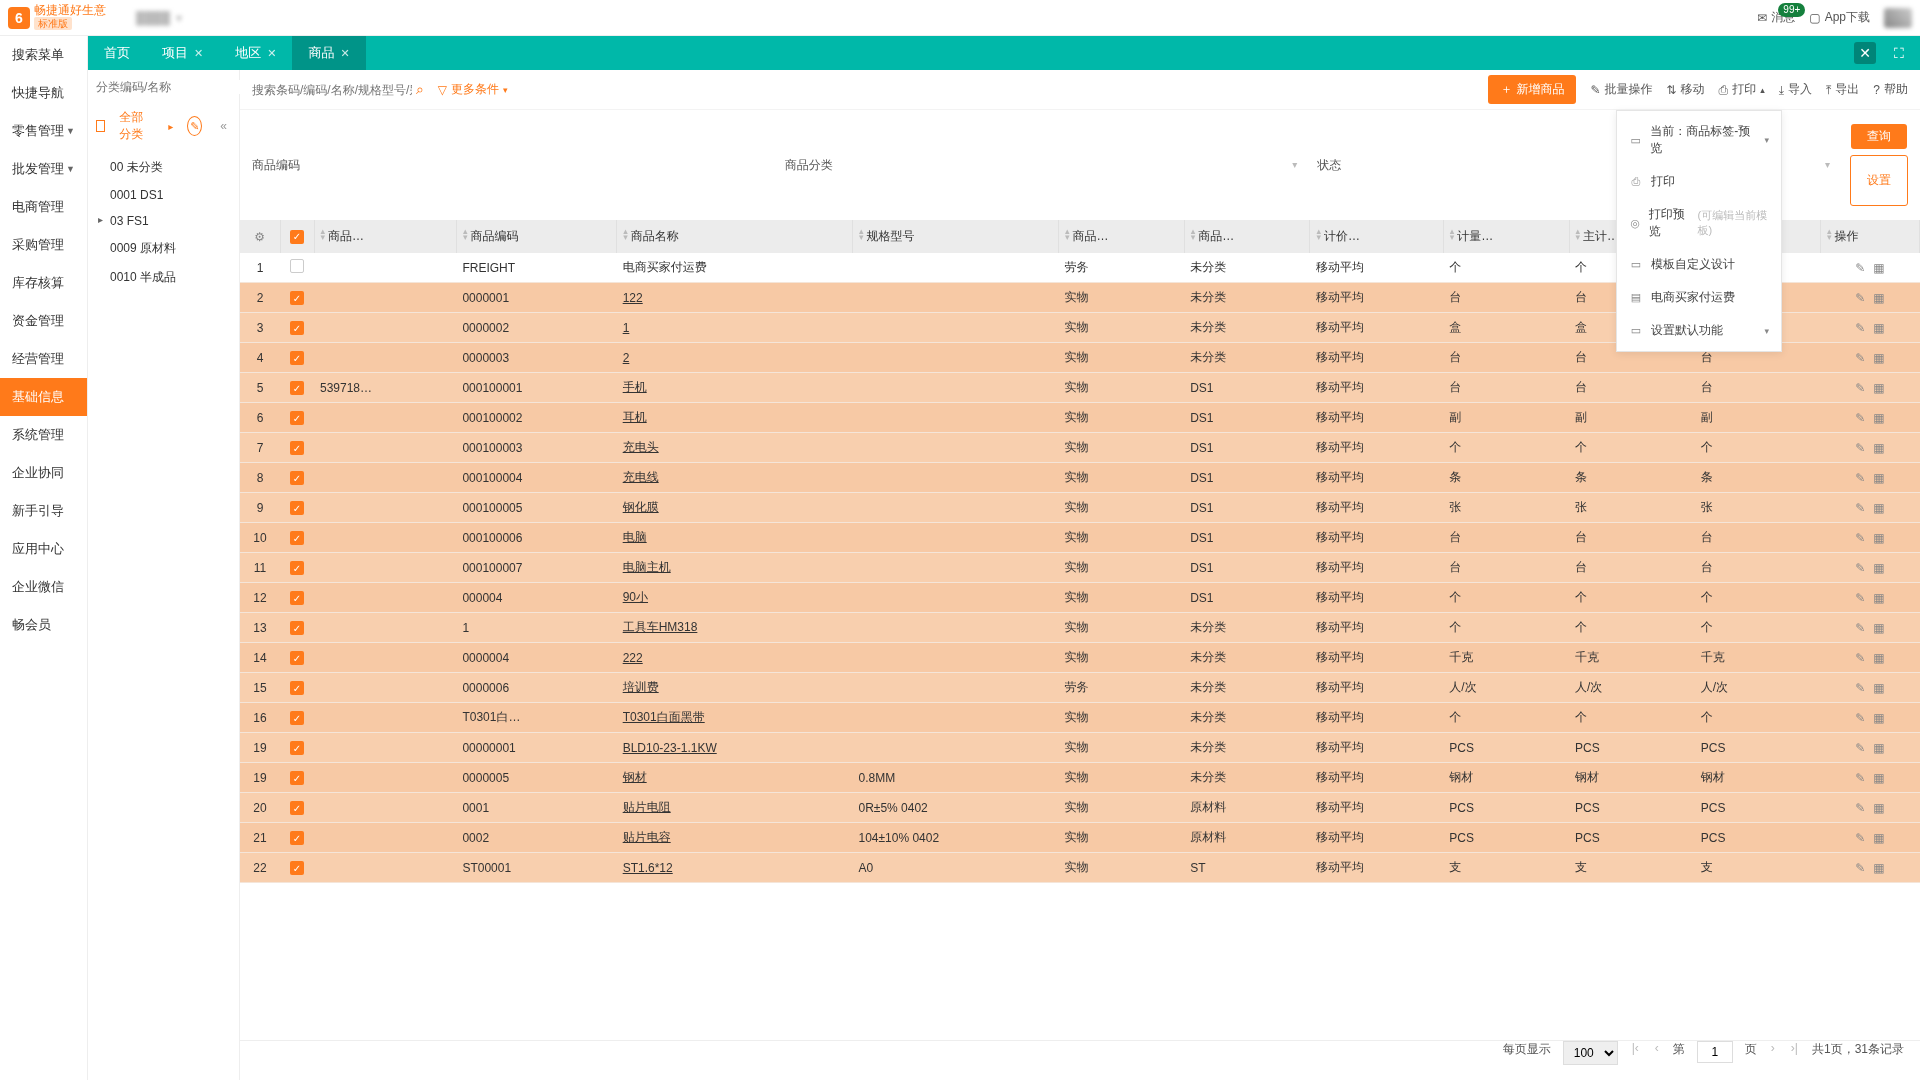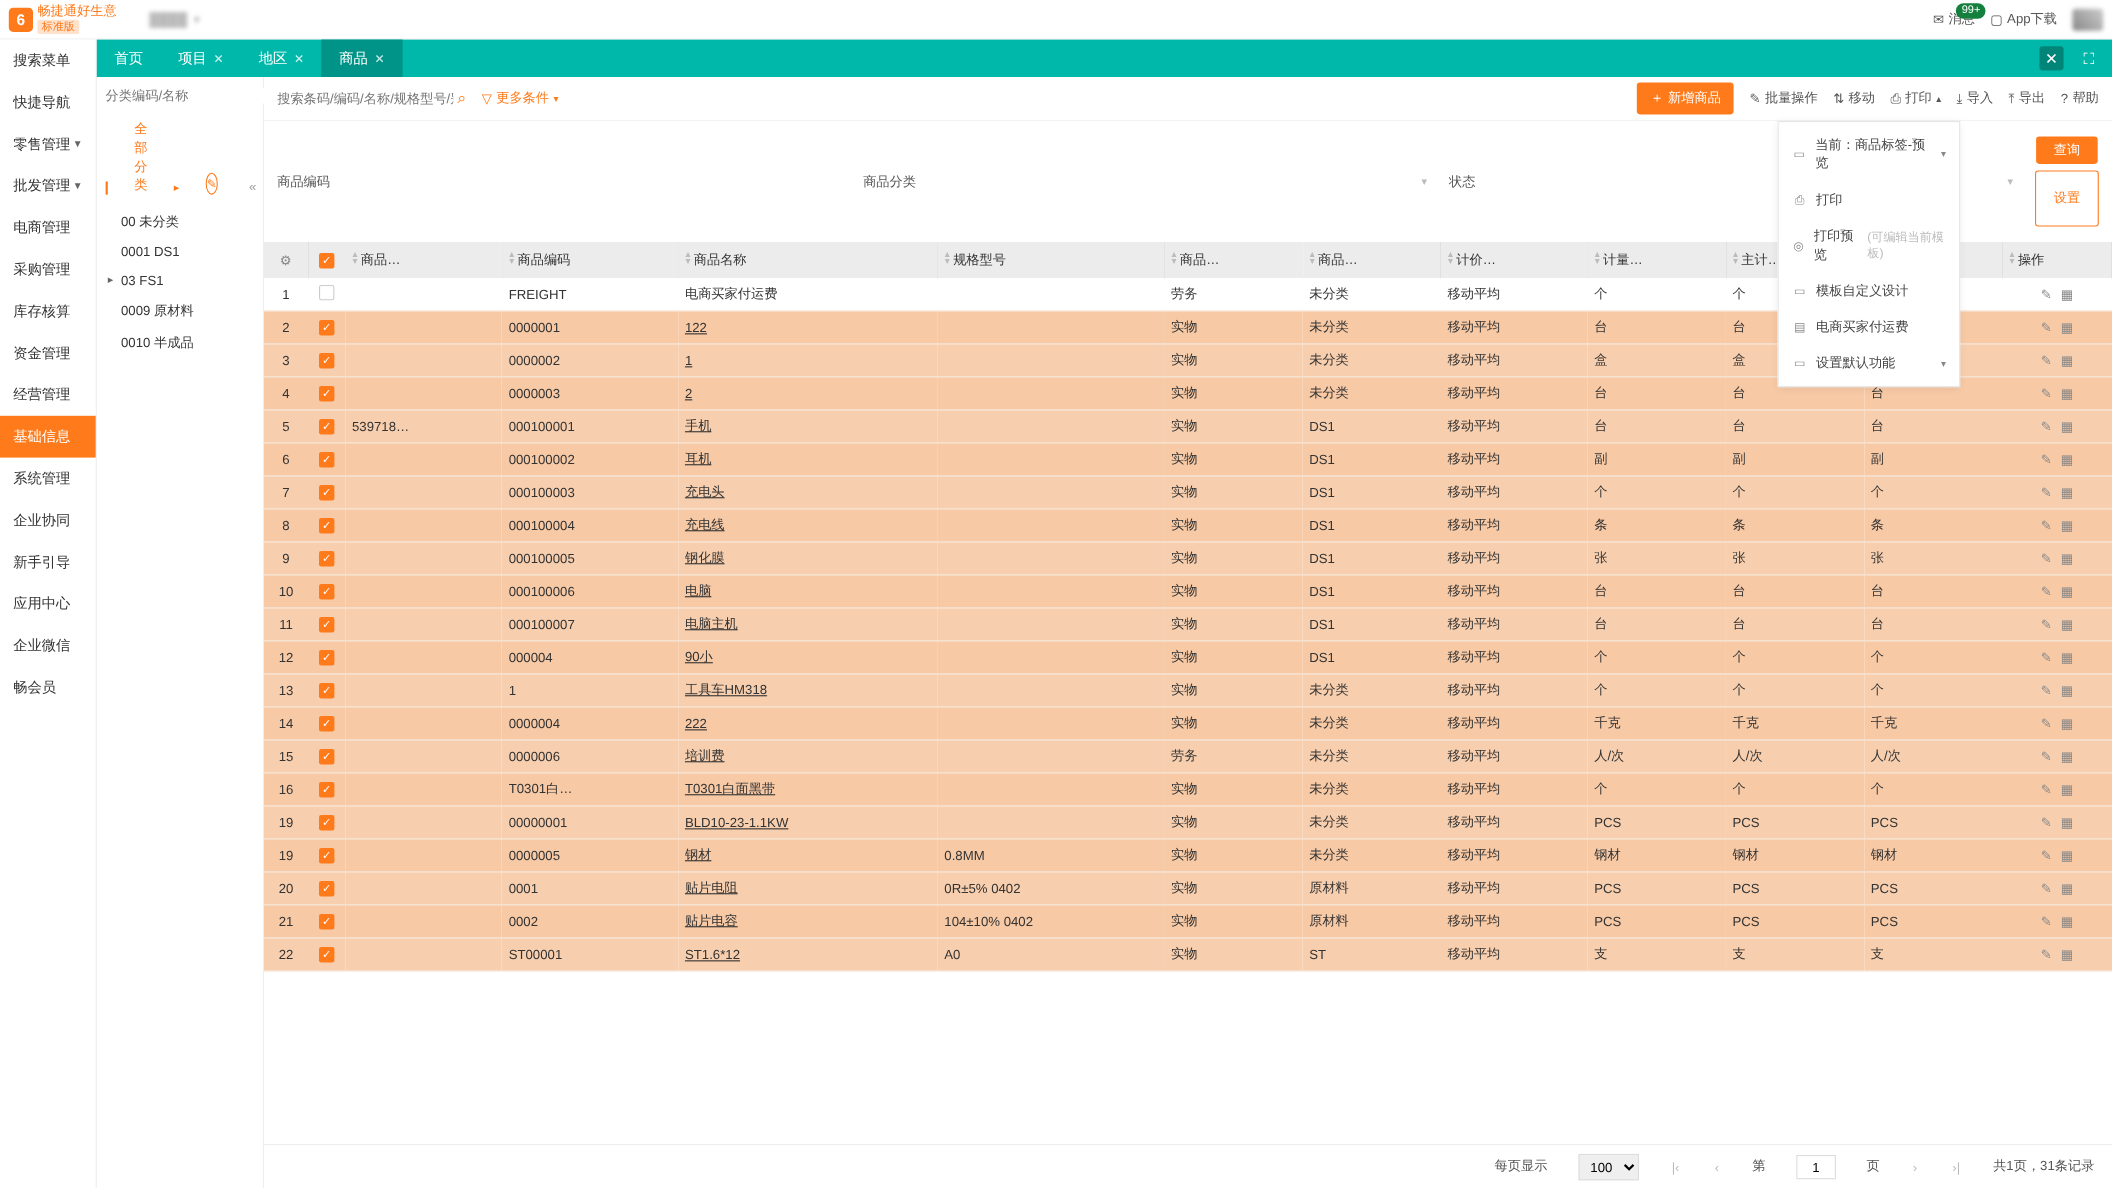"全部分类" .tree-head { align-items: flex-end -> center; gap: 24px -> 14px }
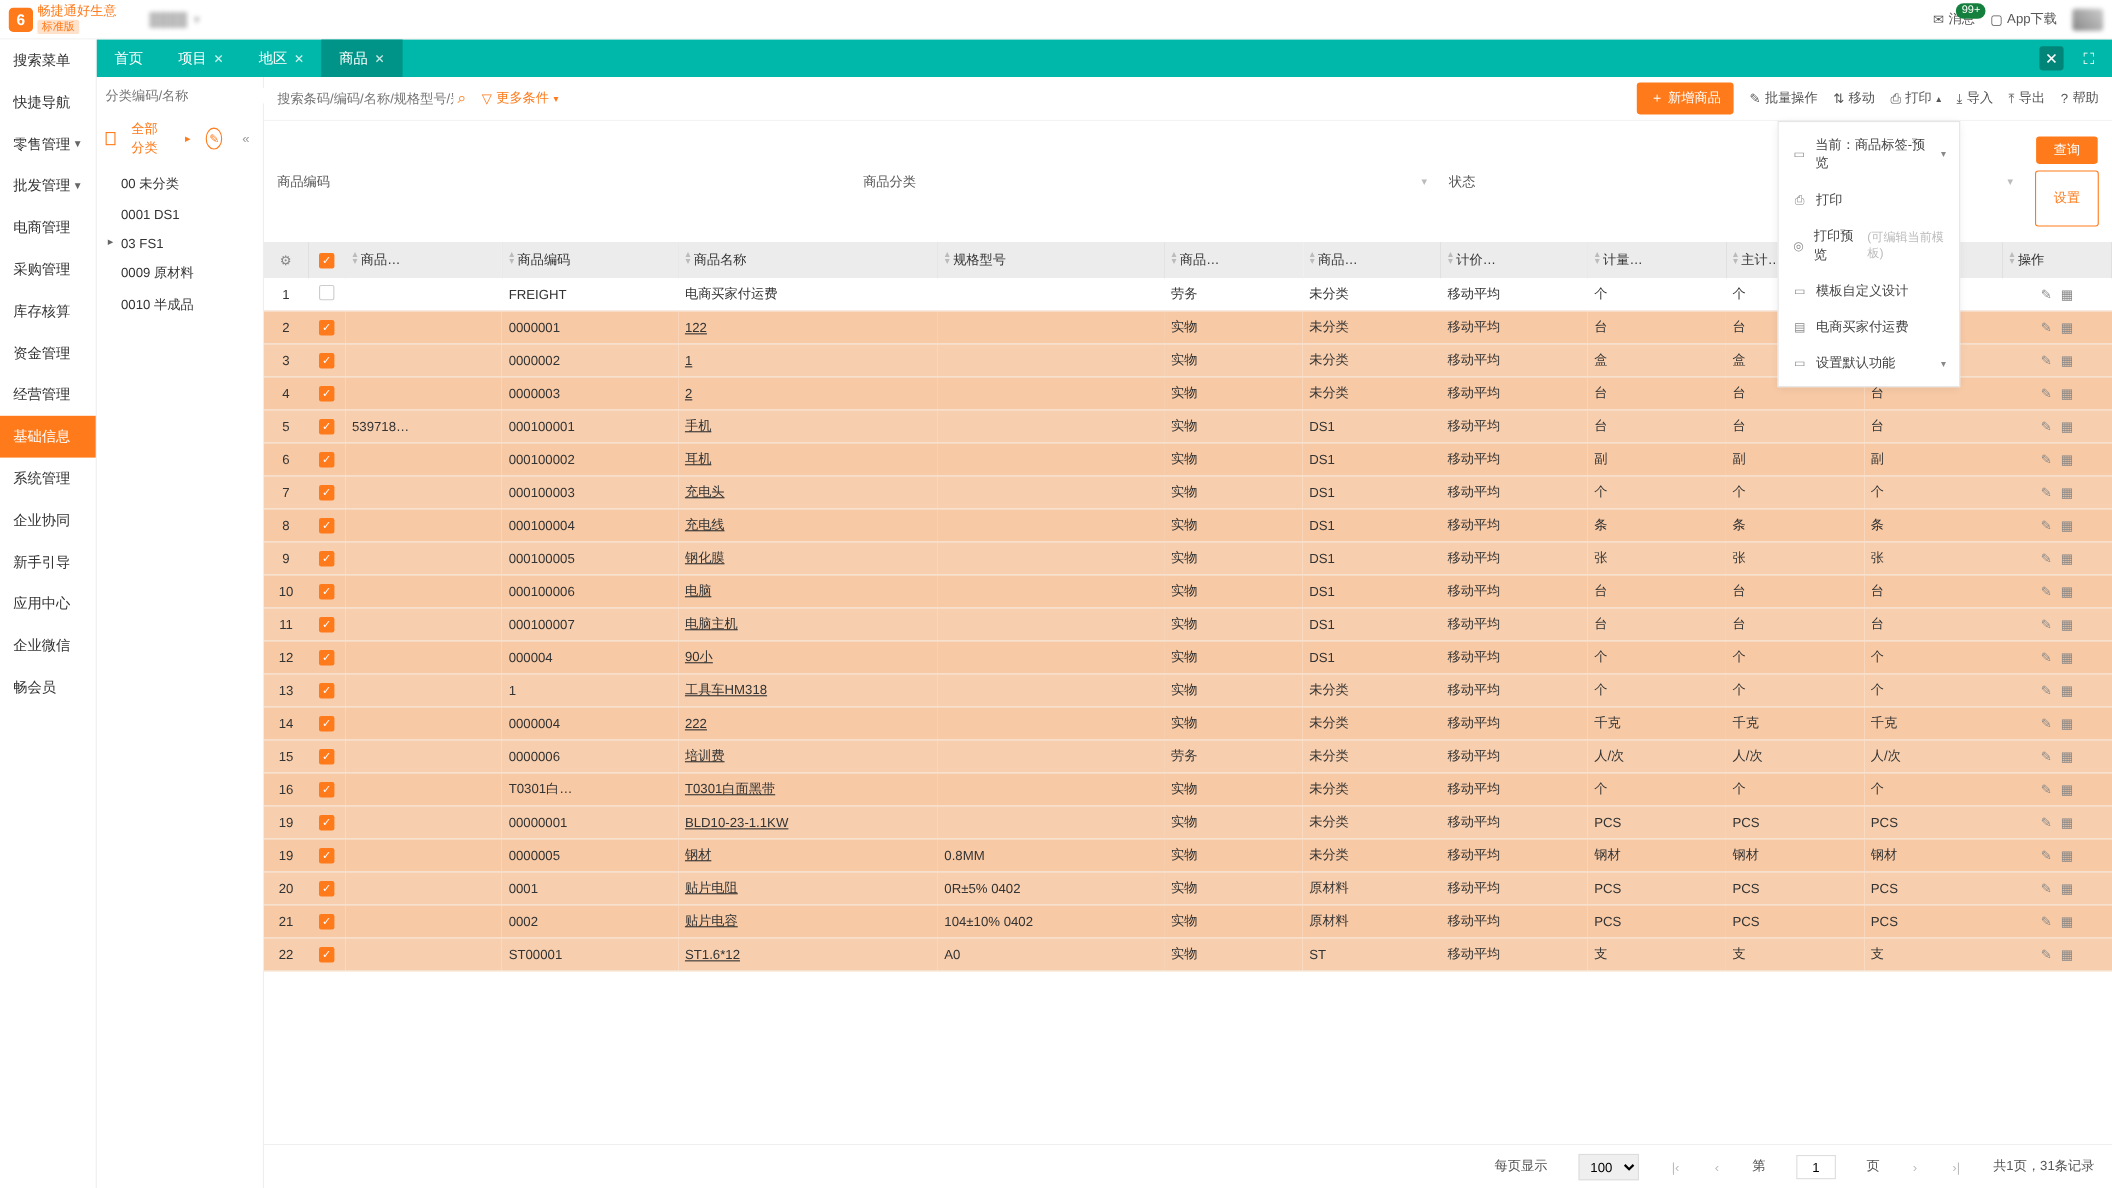"每页显示" .pager { align-items: center -> flex-start; gap: 28px -> 12px }
